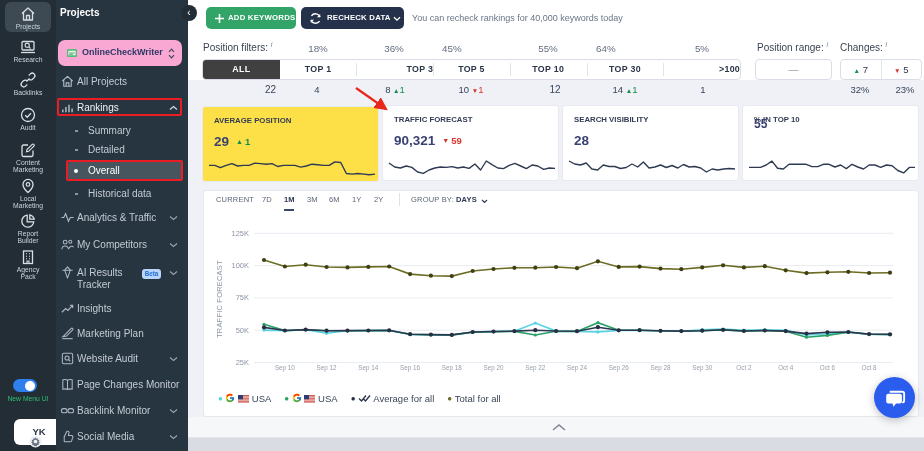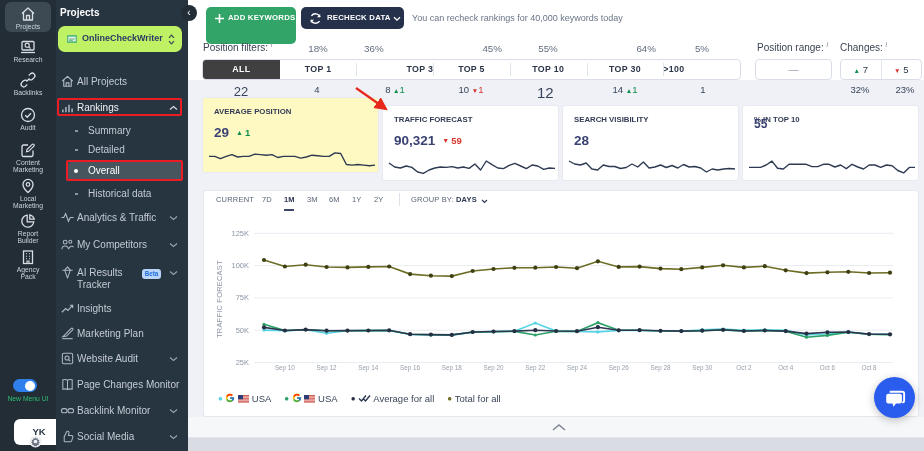"ADD KEYWORDS" div { height: 37px -> 22px }
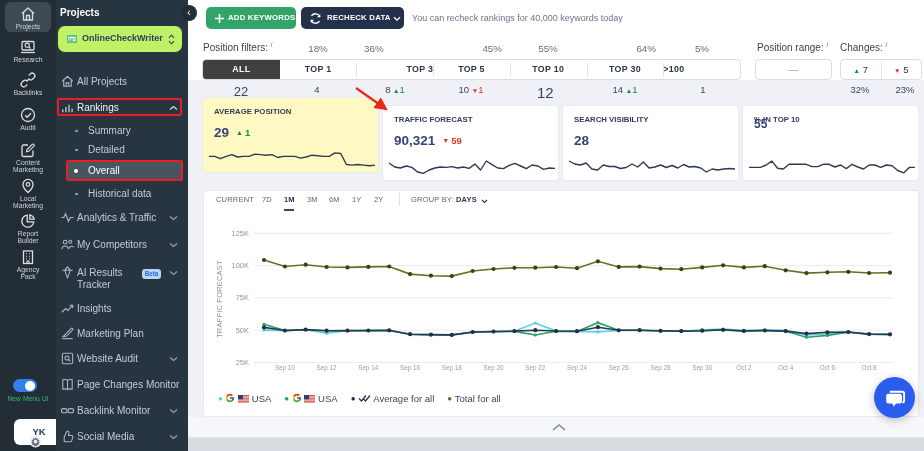"OnlineCheckWriter" div { background: #bef264 -> #f9a8d4; top: 26px -> 40px }
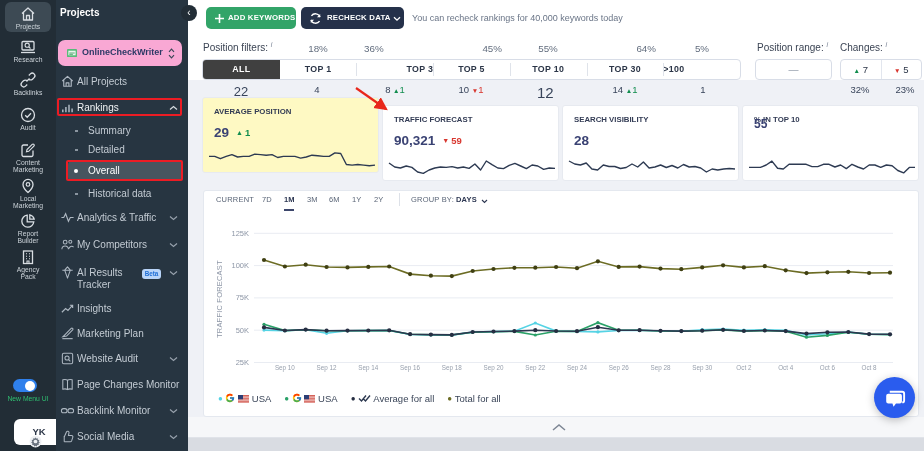"36%" div { text-align: none -> center }
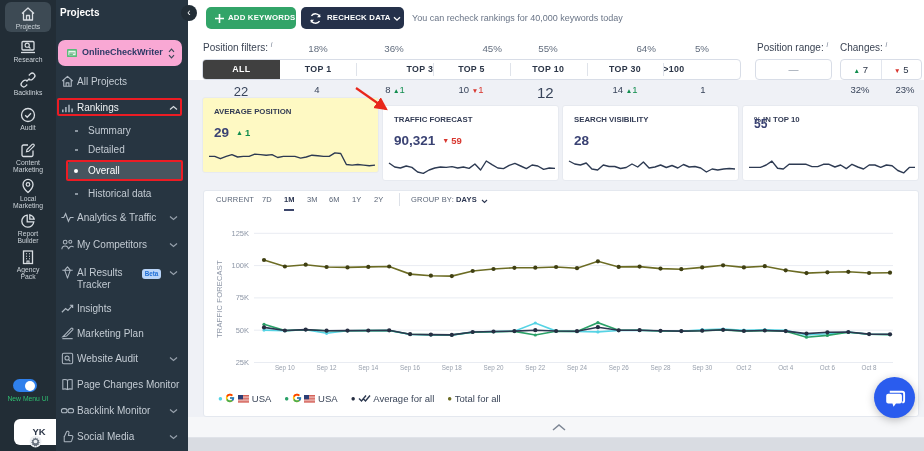"45%" div { text-align: right -> left }
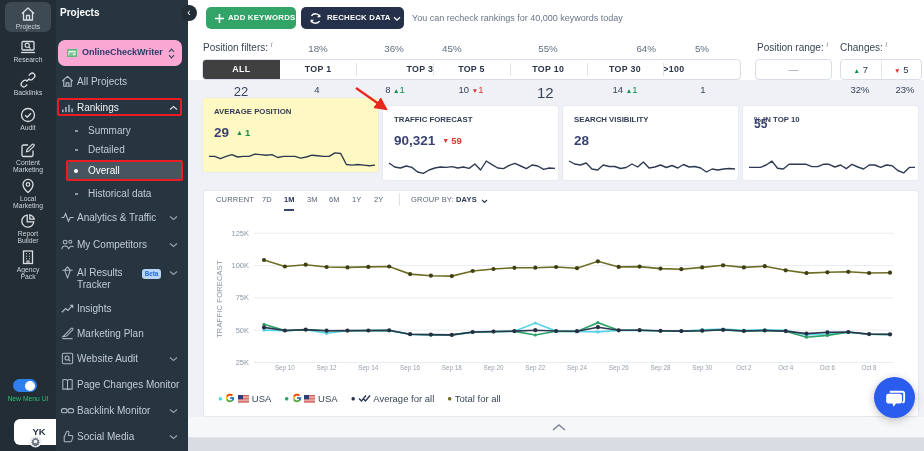"64%" div { text-align: right -> left }
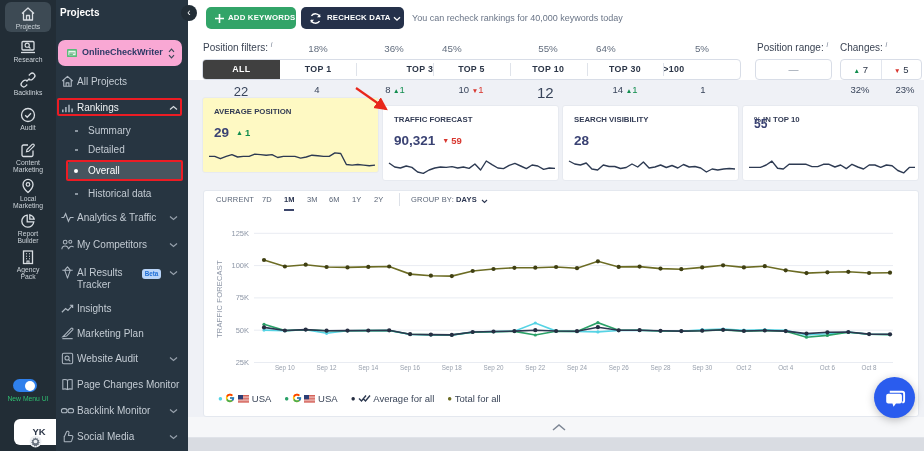">100" div { text-align: left -> right }
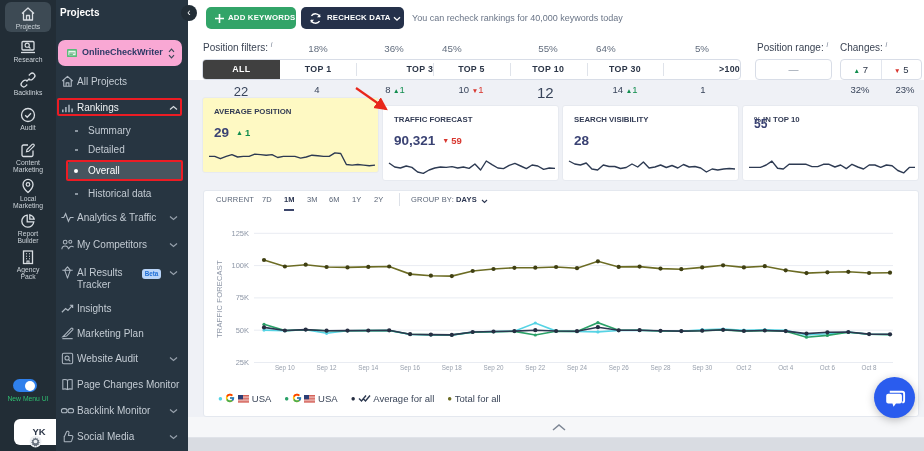"22" div { font-size: 13px -> 10px; text-align: center -> right }
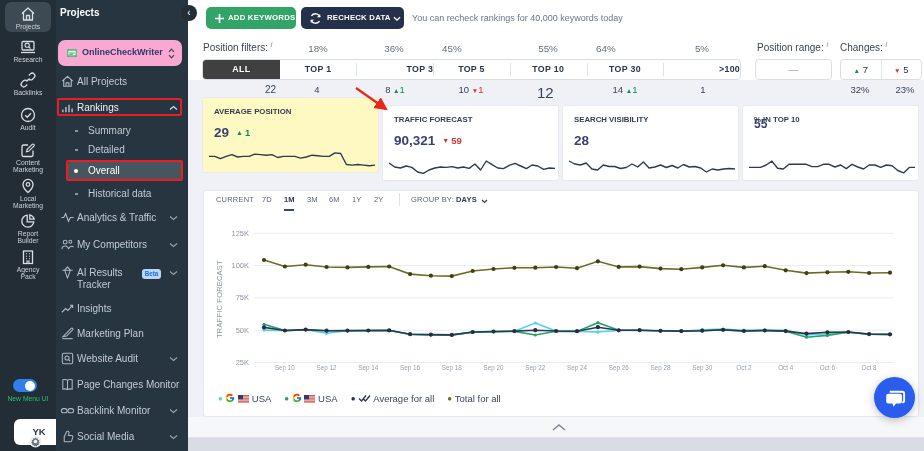"12" div { font-size: 15px -> 10px; left: 537px -> 520px; text-align: left -> center }
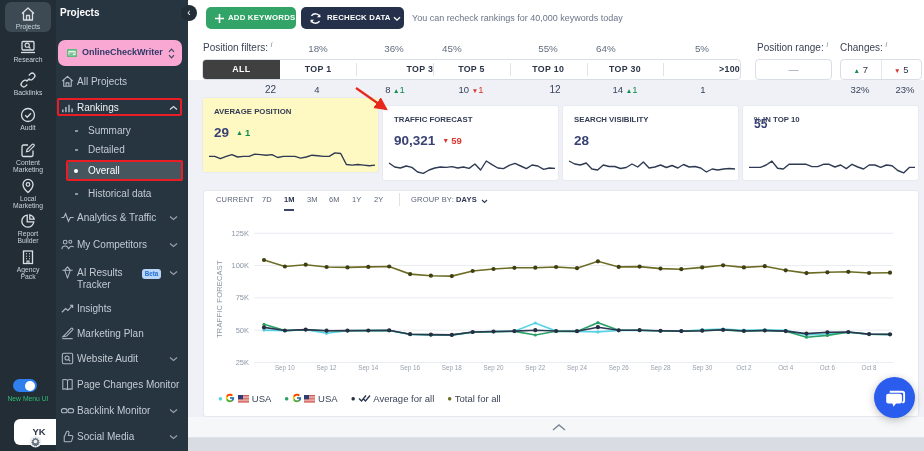"AVERAGE POSITION" div { background: #fef9c3 -> #fde047; top: 97px -> 106px }
